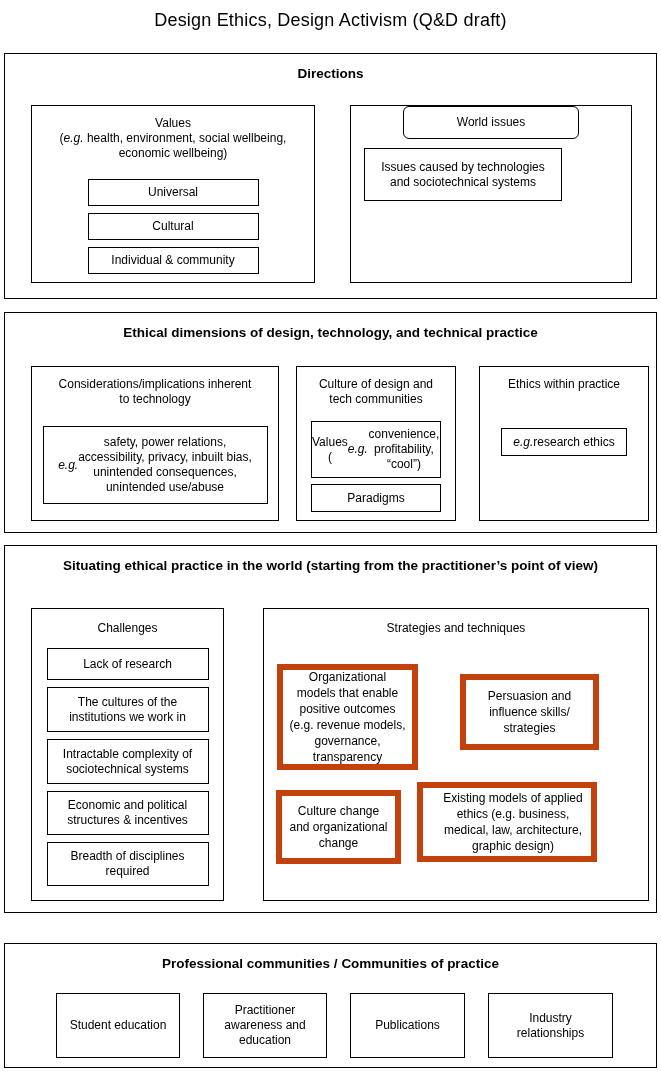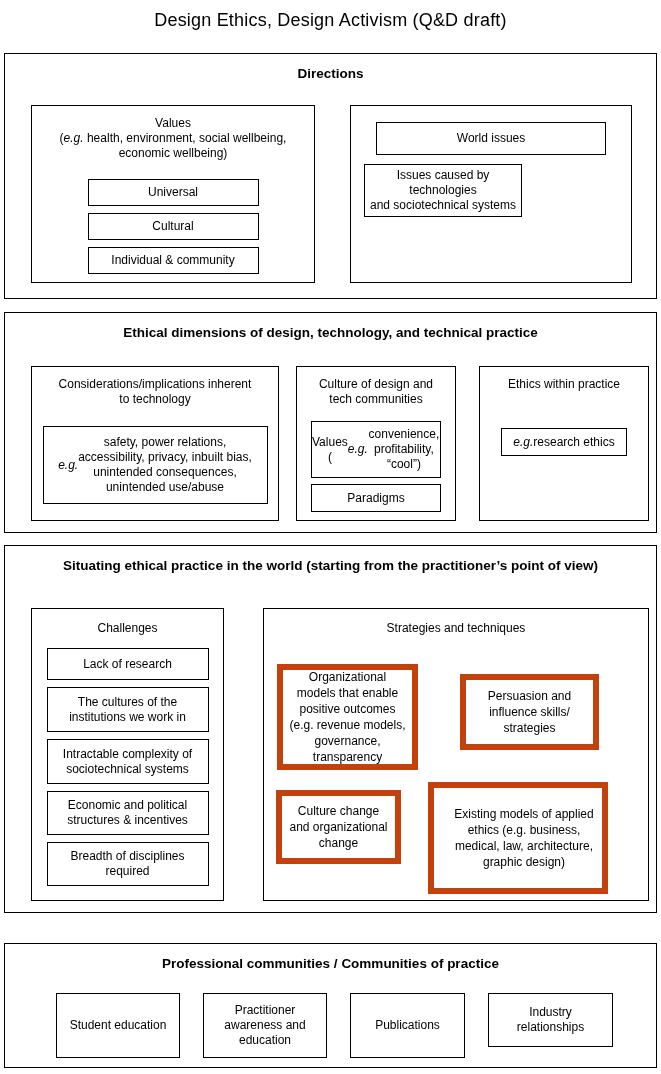"World issues" div.mini { border-radius: none -> 6px; margin-top: 16px -> none; width: 230px -> 176px }
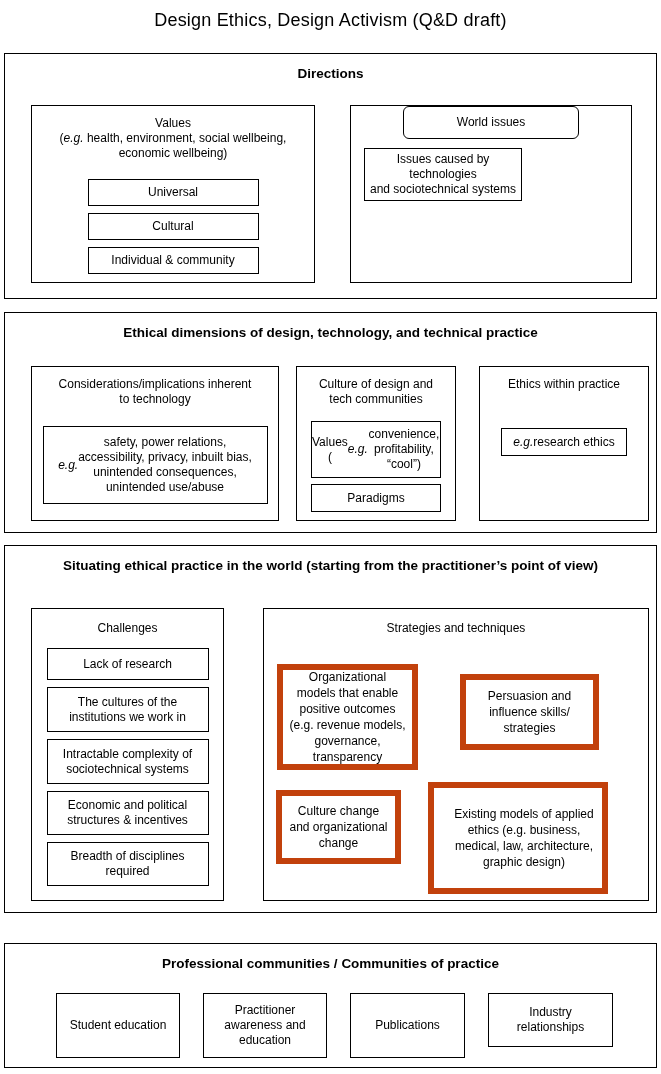"Issues caused by technologies" div.mini { width: 158px -> 198px }
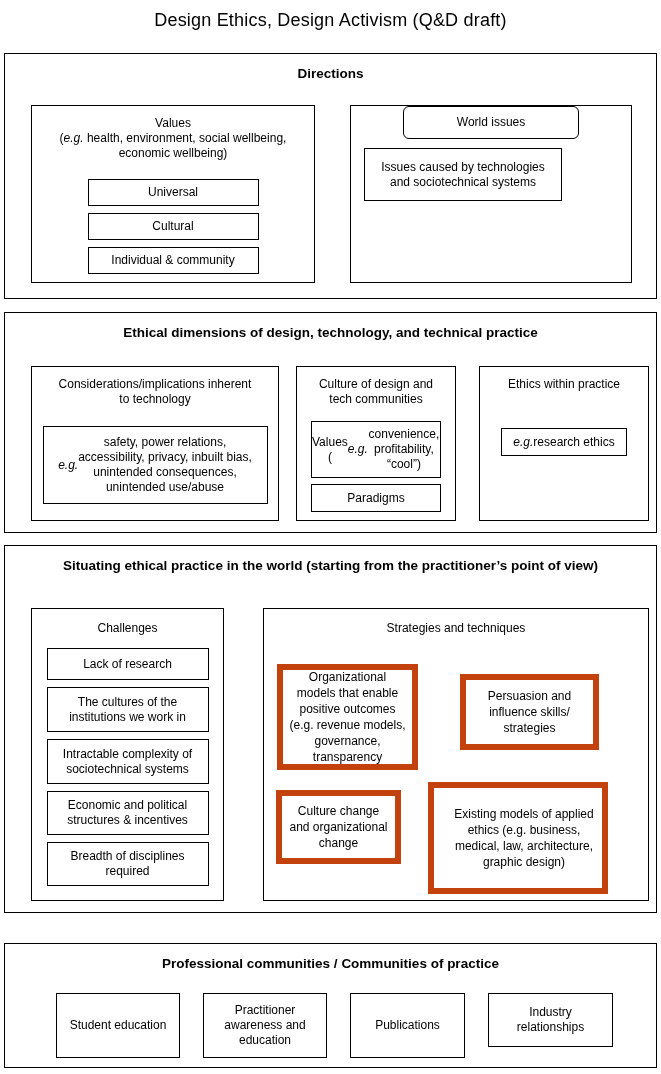"Existing models of applied" div.absbox { height: 112px -> 80px; left: 164px -> 153px }
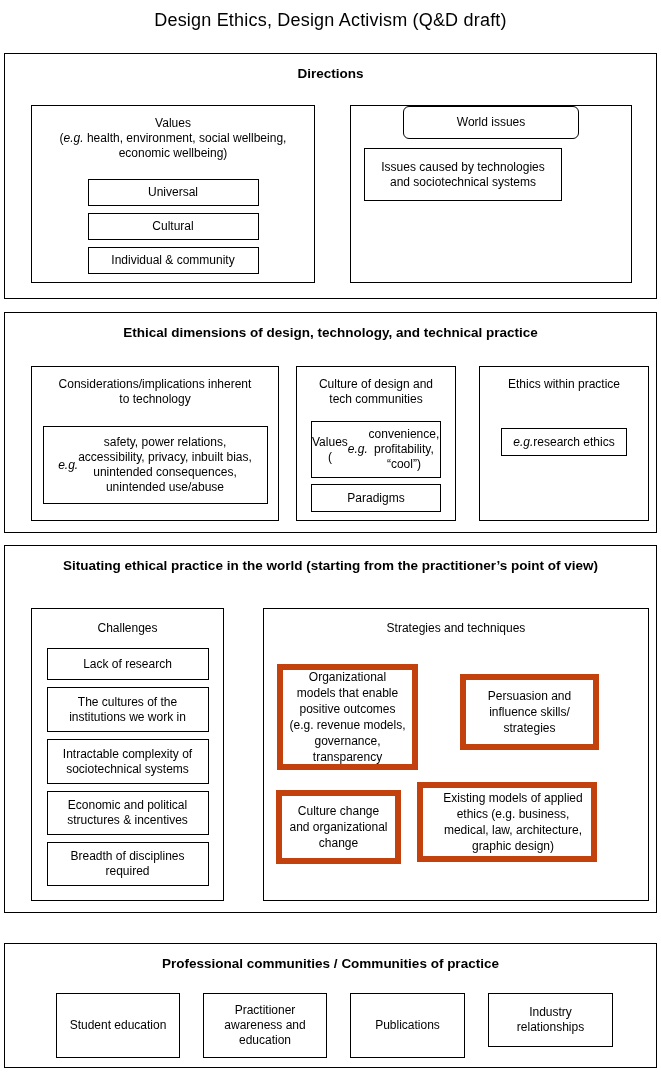"Industry" div.mini { height: 54px -> 65px }
